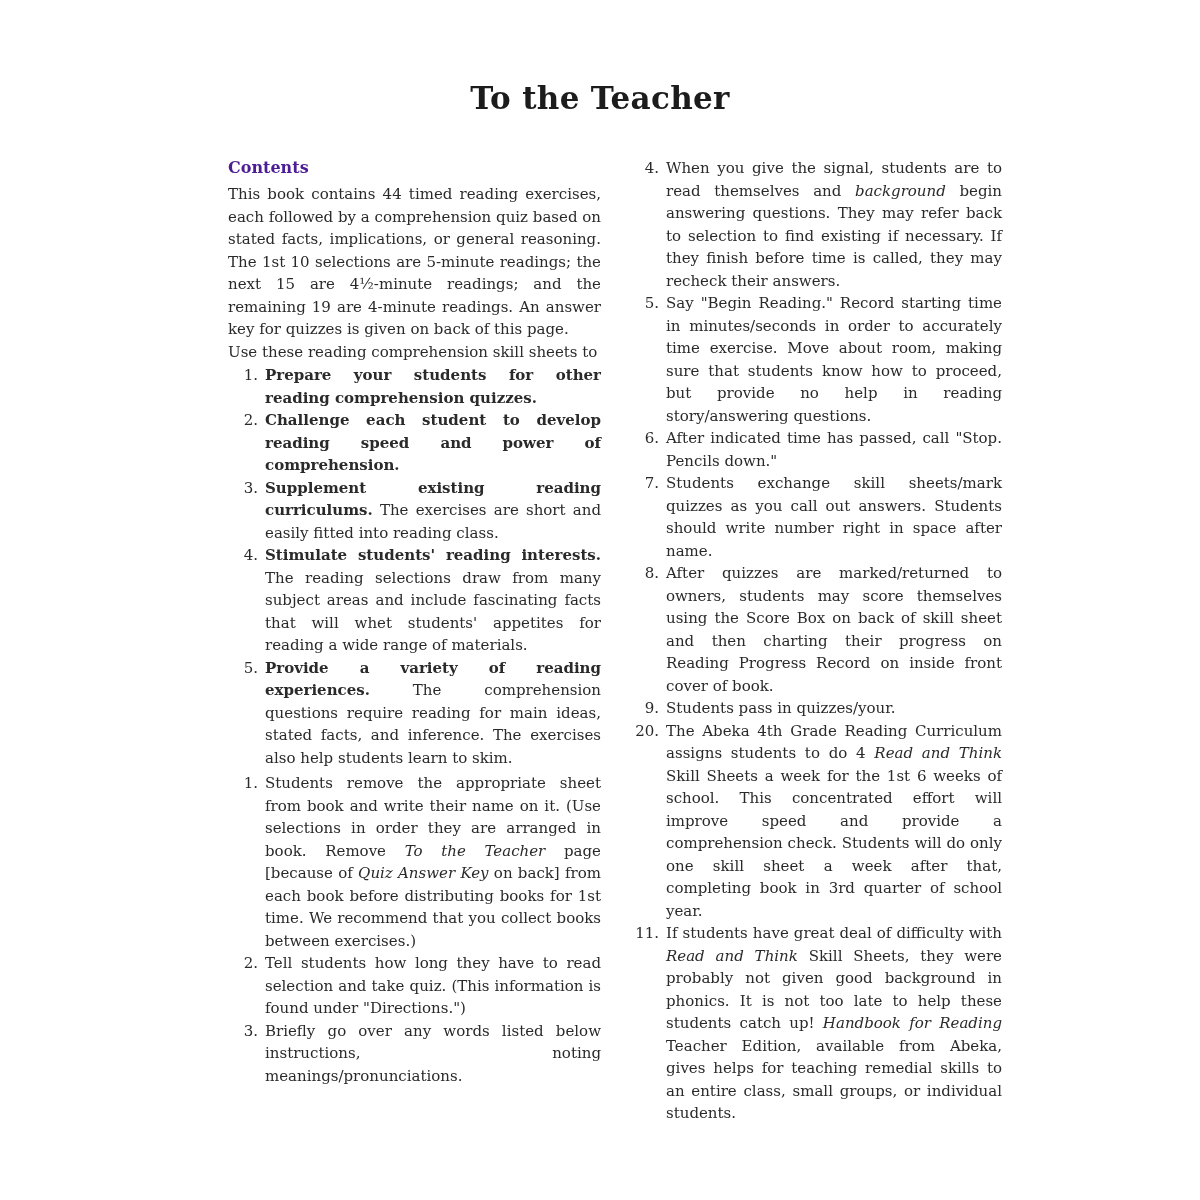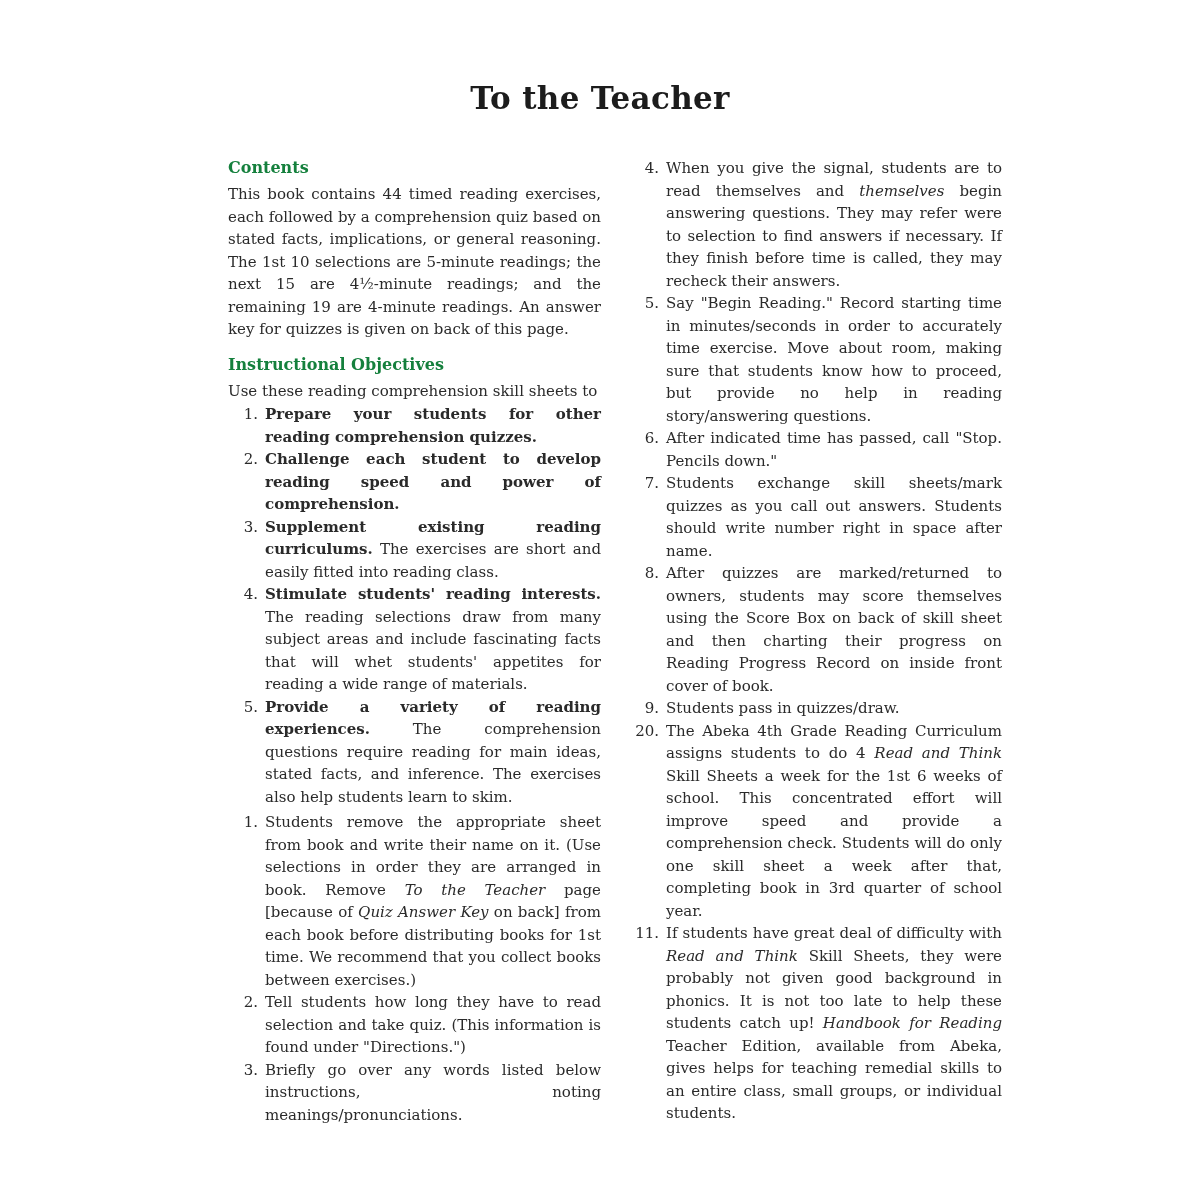"Contents" .section-heading { color: #15803d -> #4c1d95 }
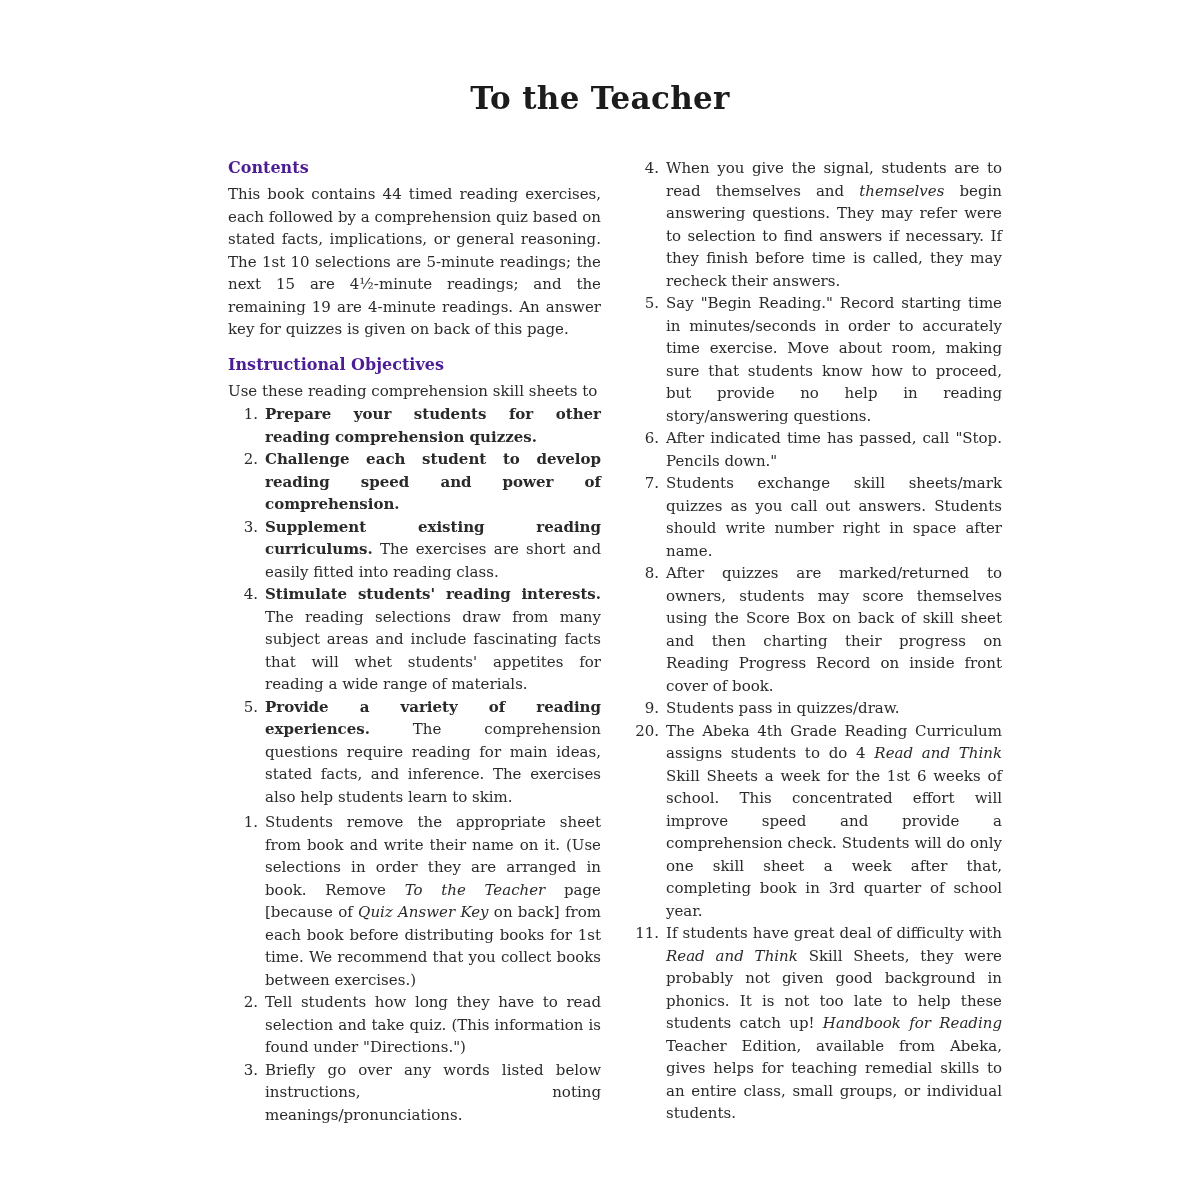"themselves" span.italic { text: themselves -> background }
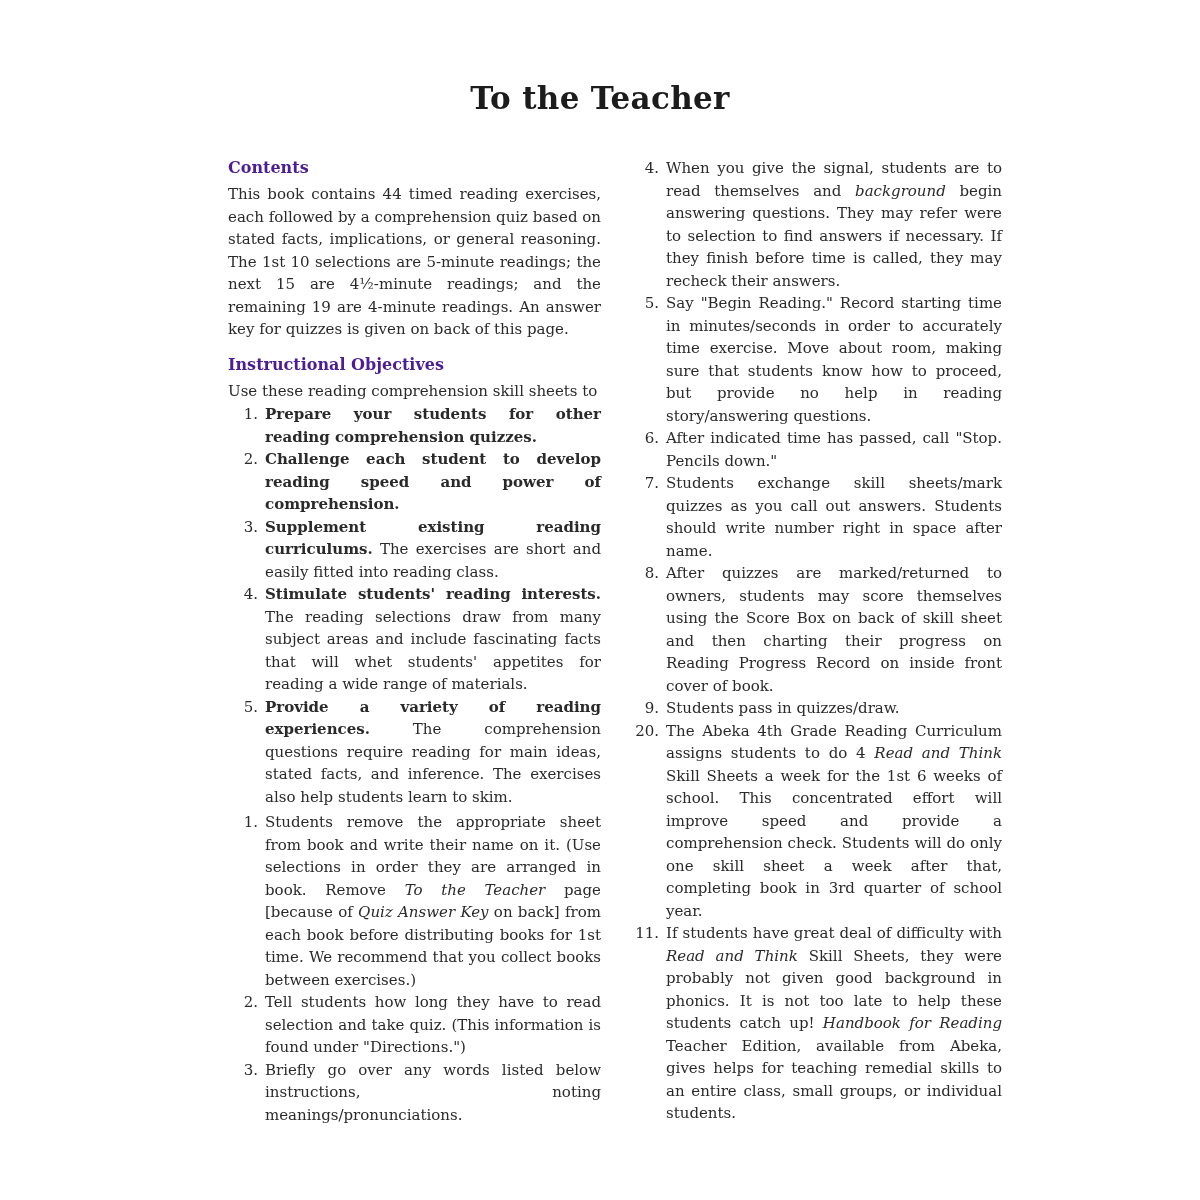"begin answering questions. They may" span { text: were to selection to find answers -> back to selection to find existing }
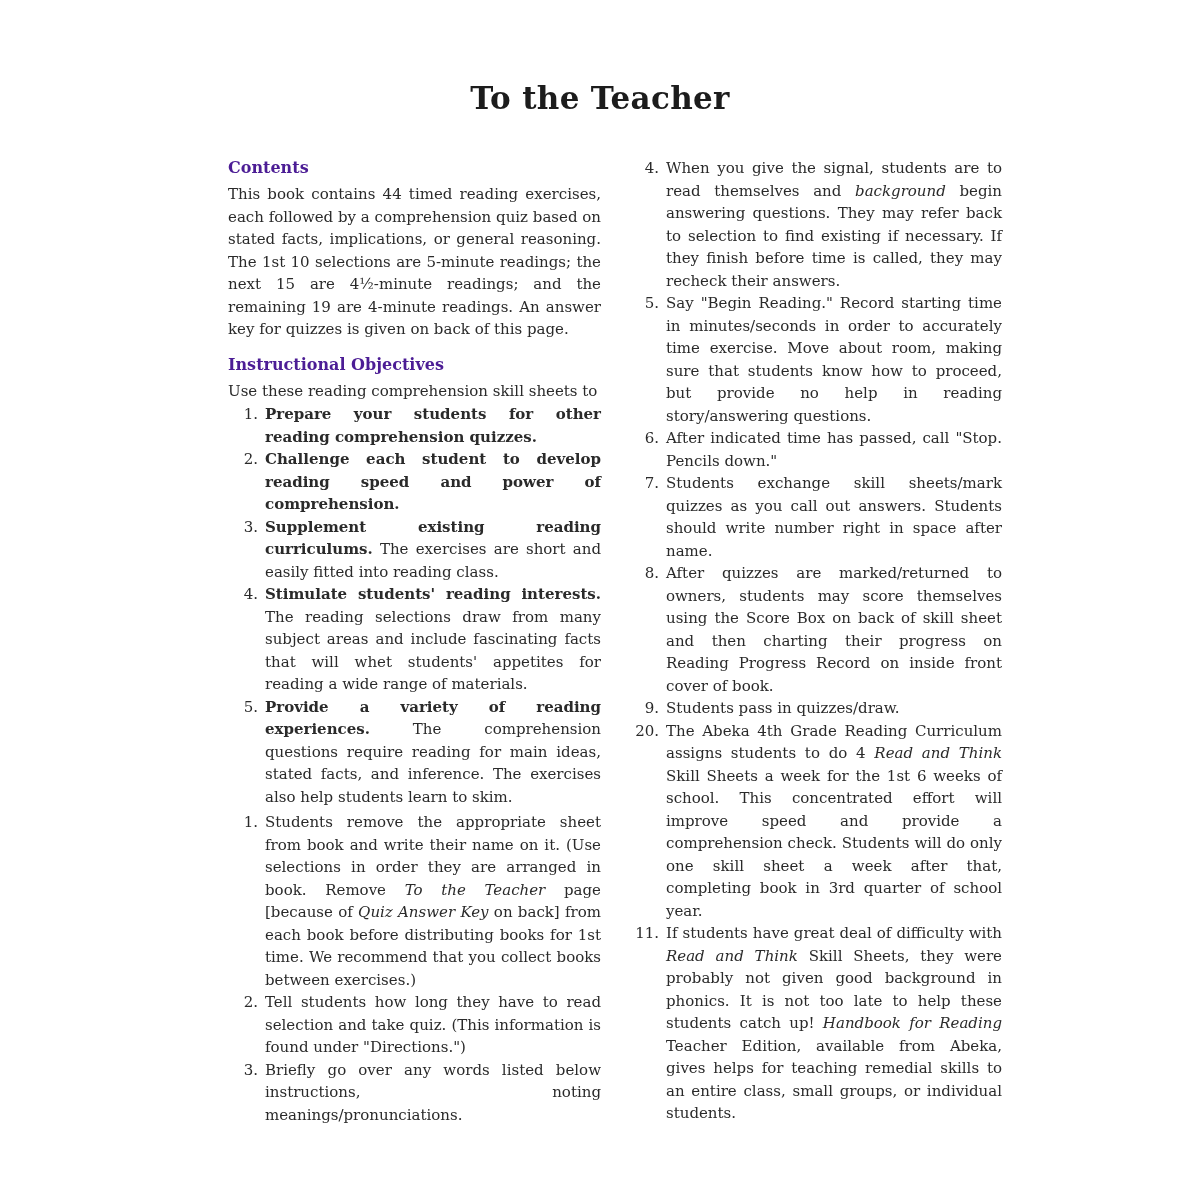"Instructional Objectives" h2.section-heading { html: <h2>Instructional Objectives</h2> -> none }
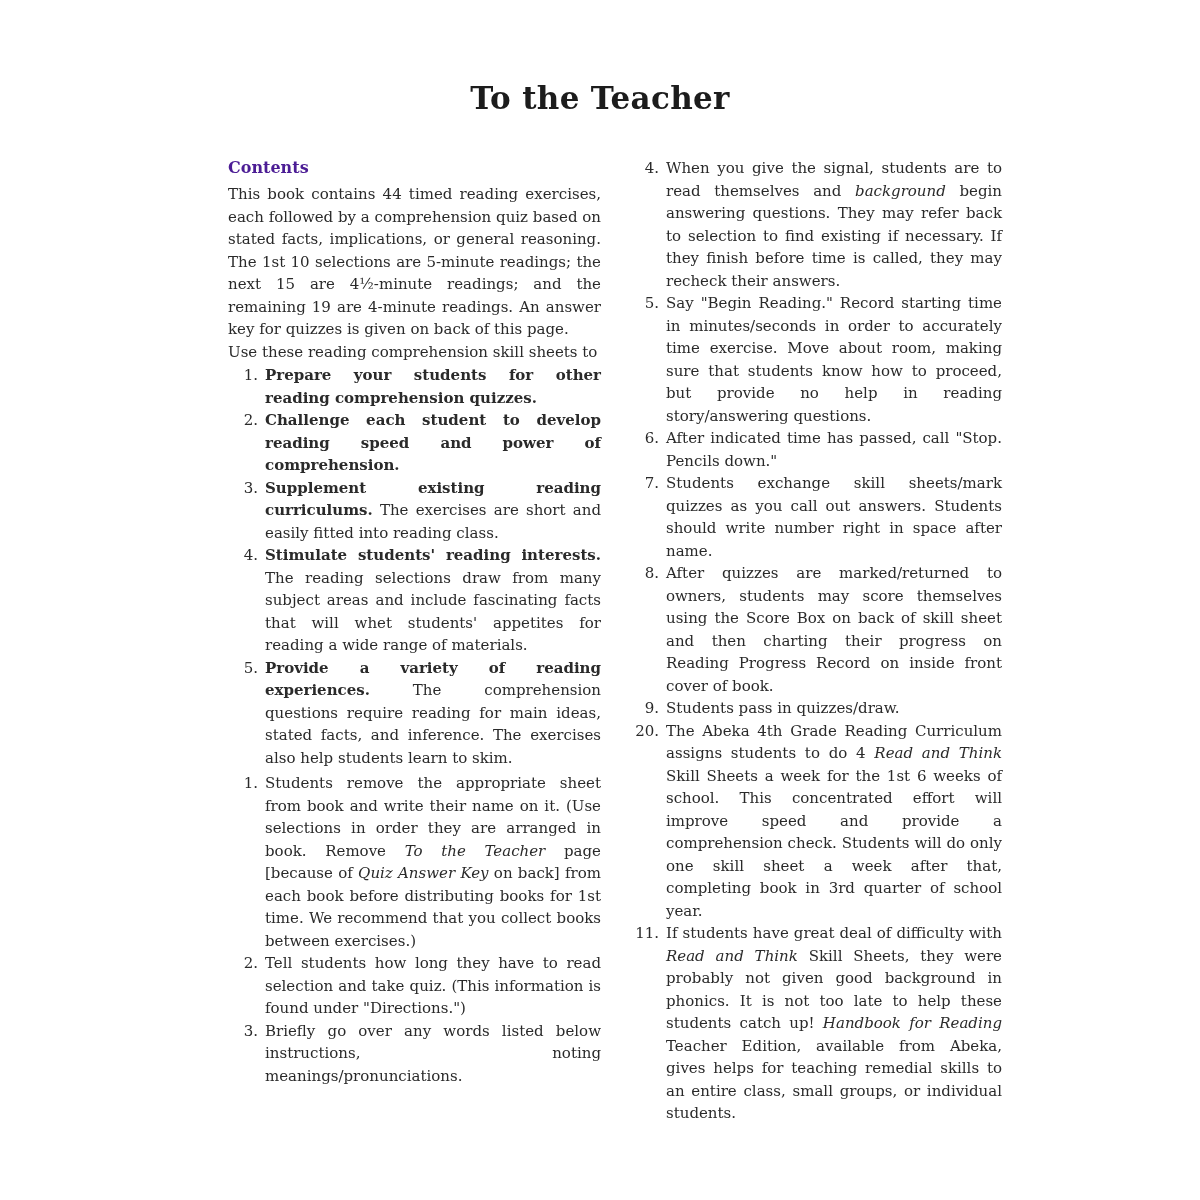"Students pass in quizzes/draw." span { text: quizzes/draw -> quizzes/your }
